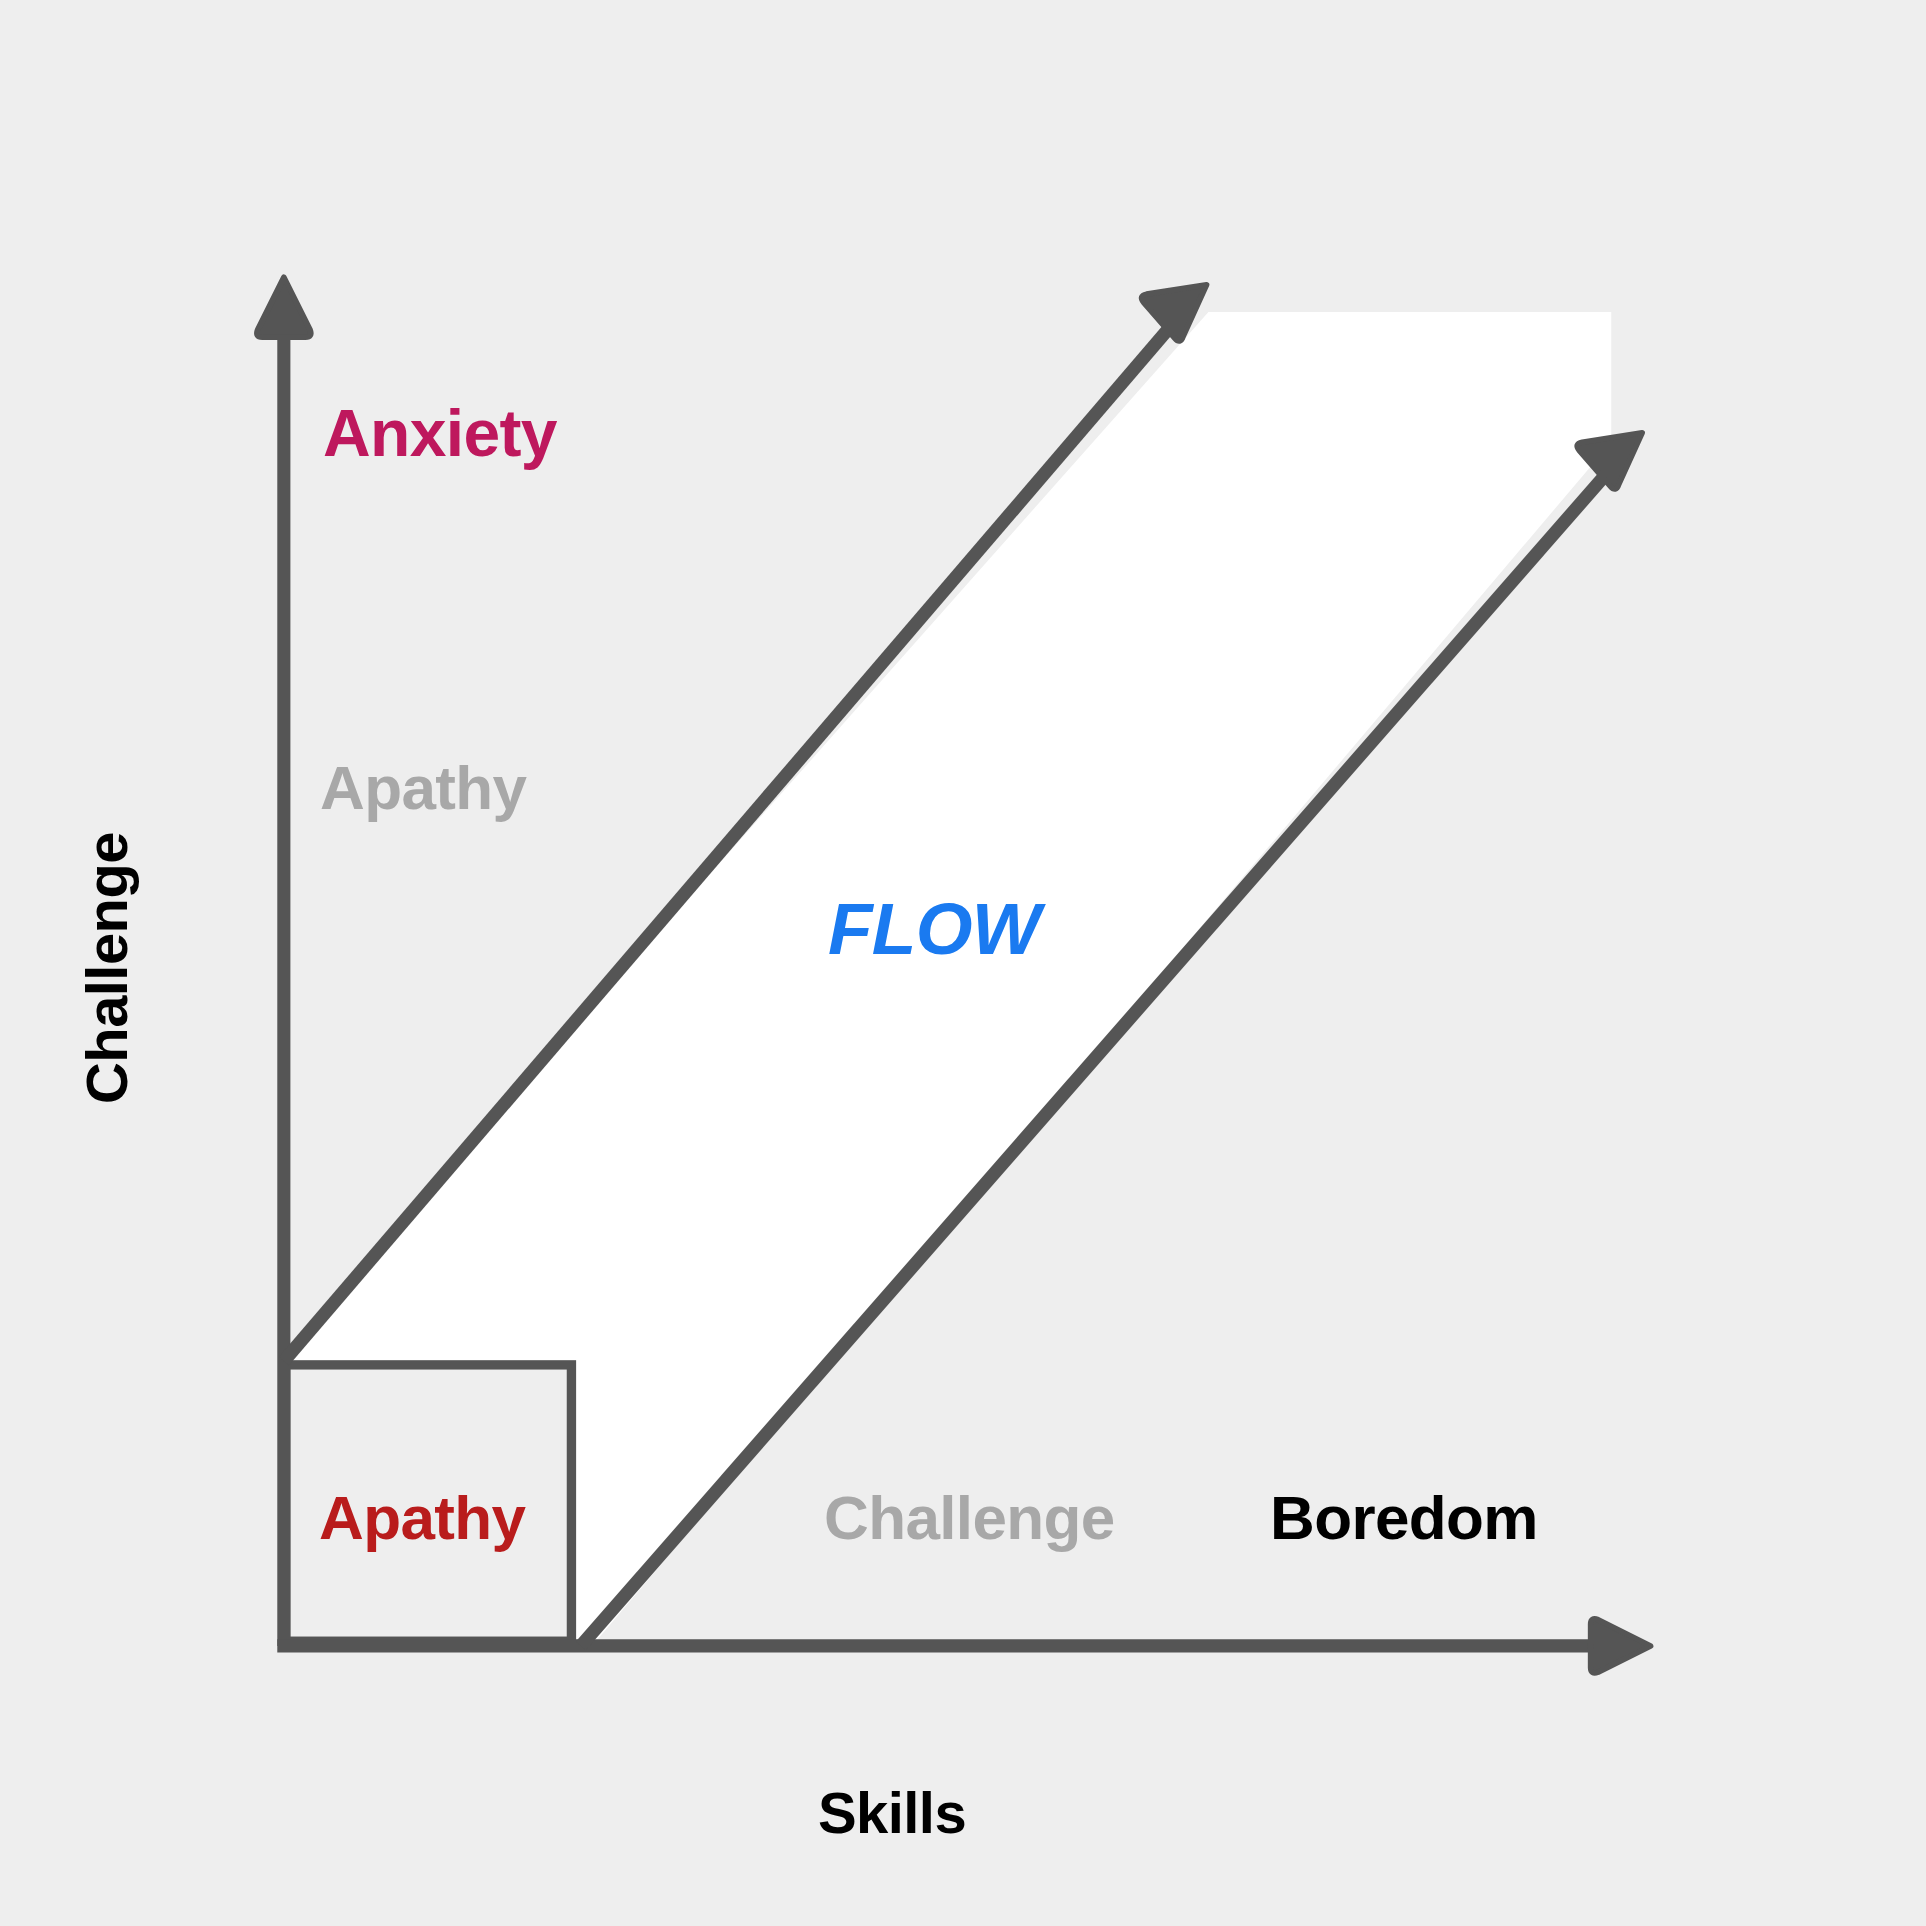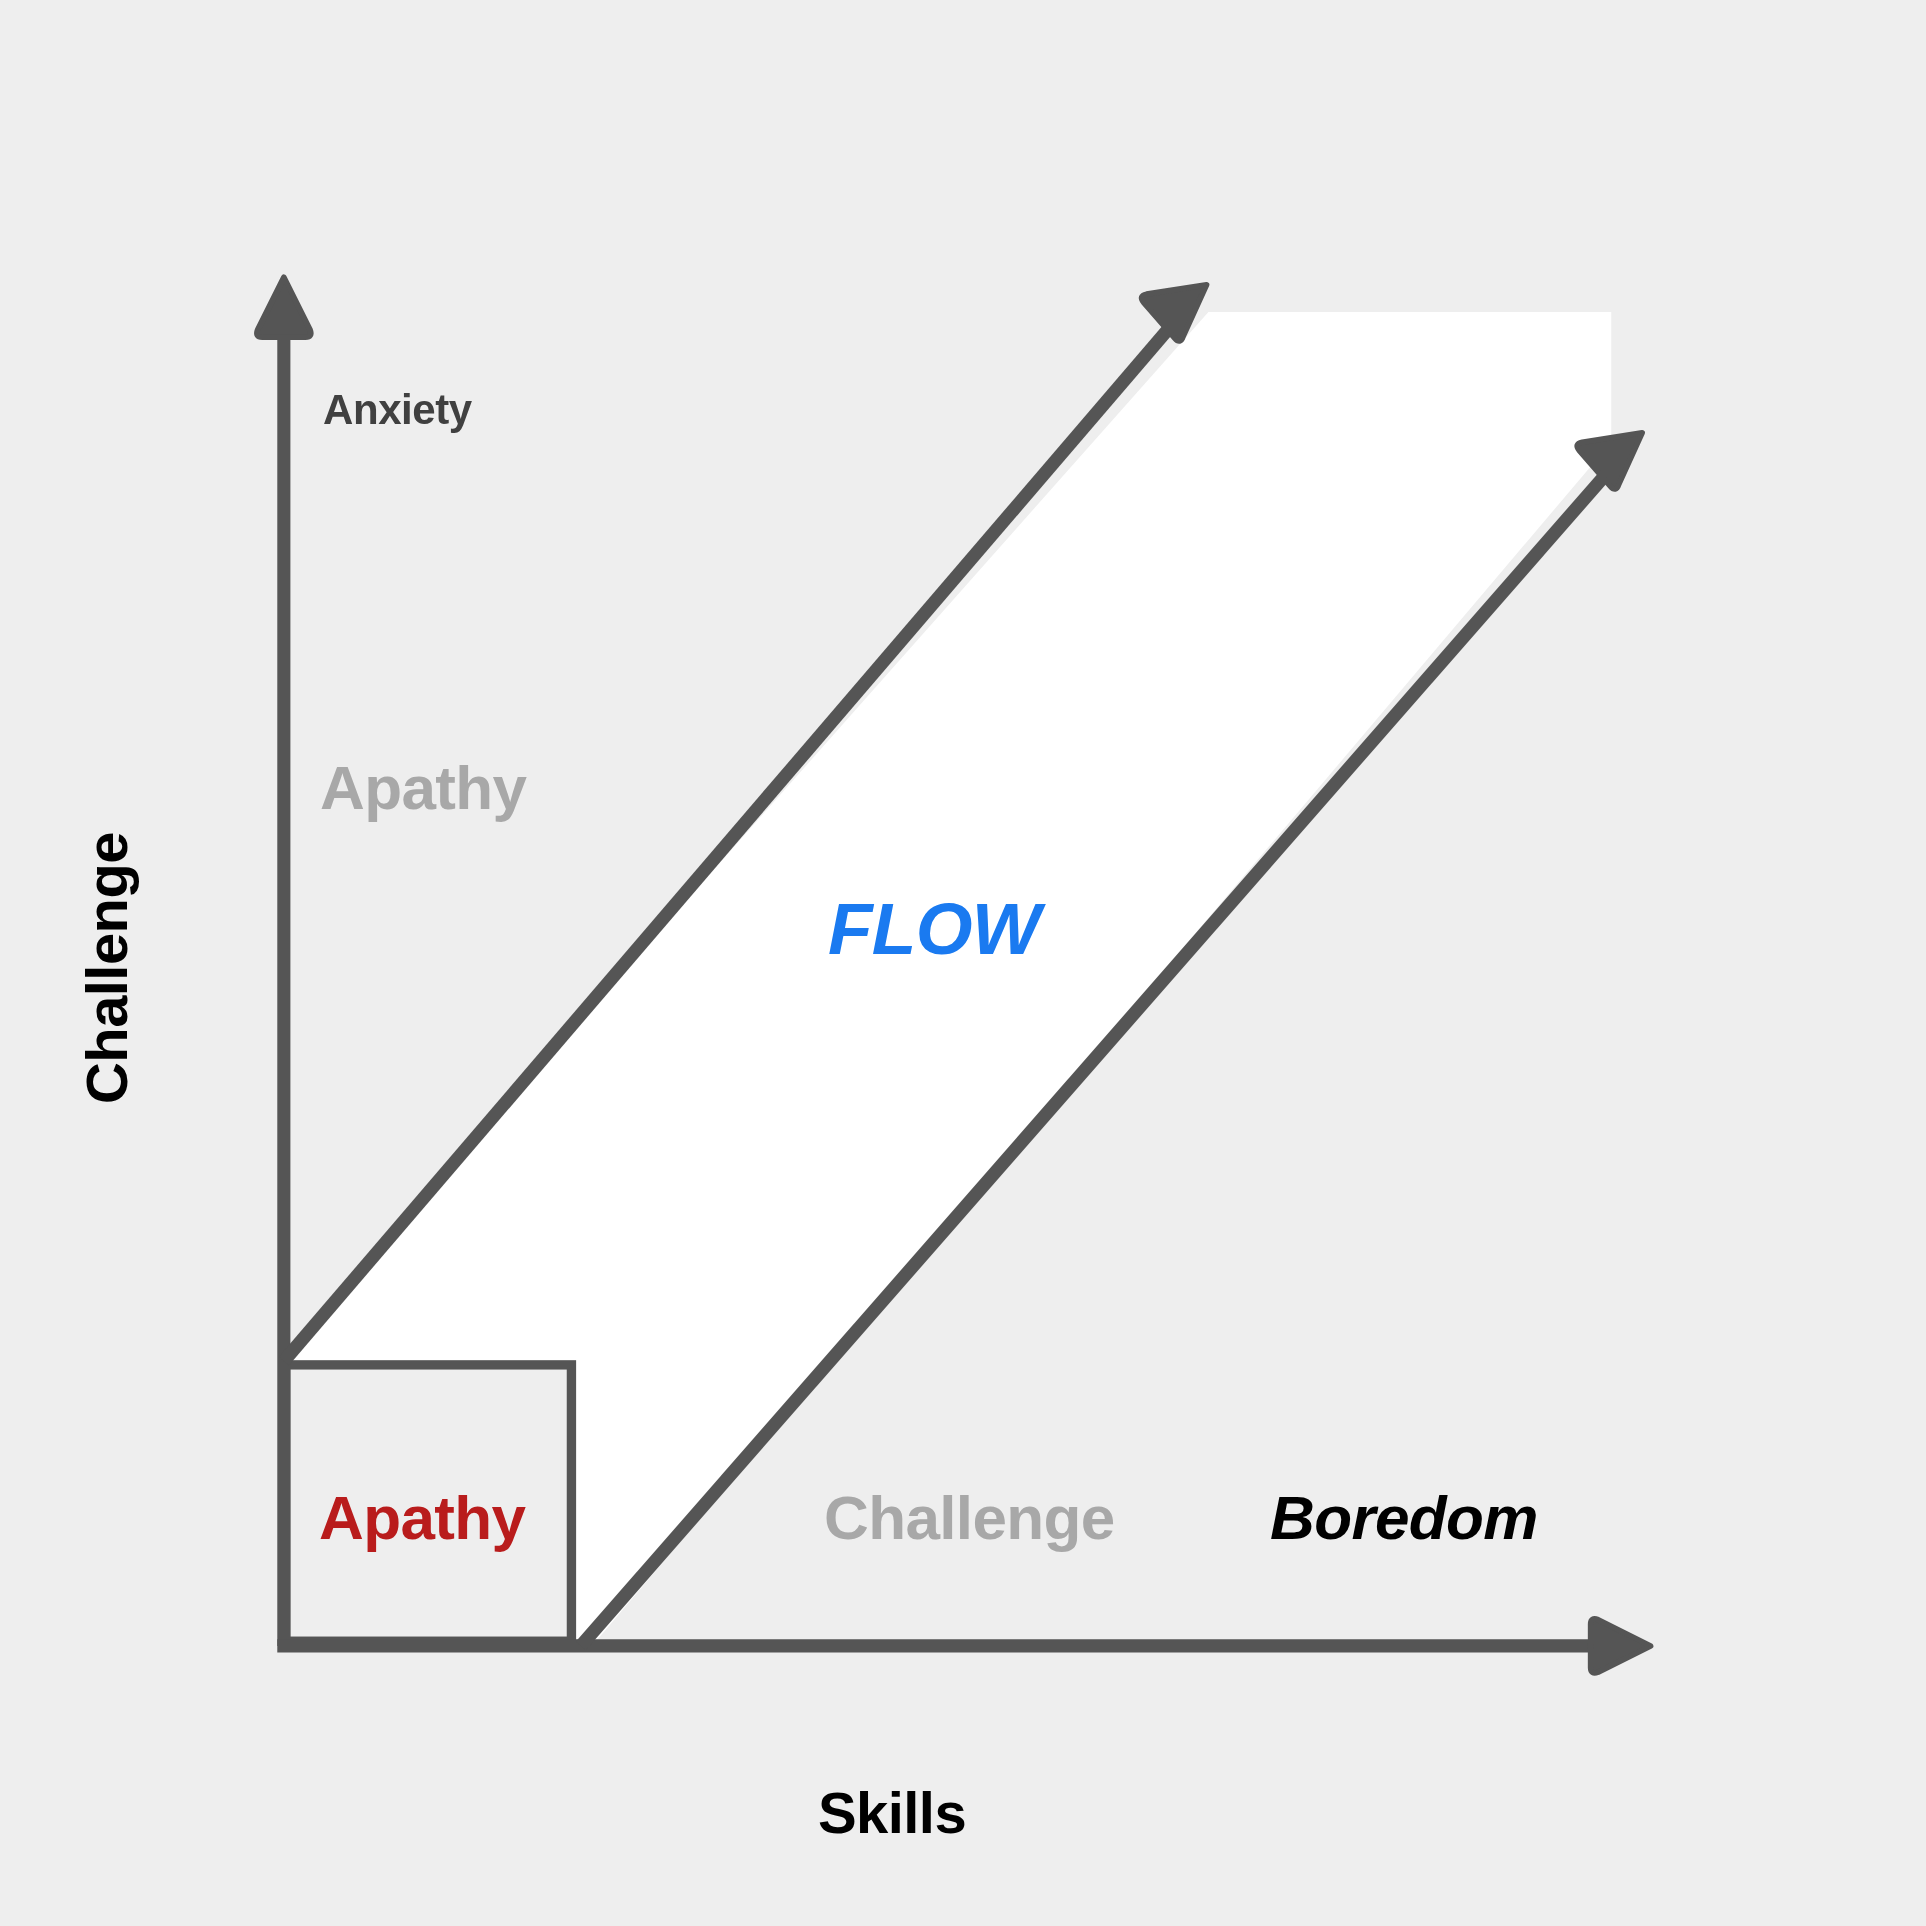"Anxiety" #label-anxiety { color: #404040 -> #be185d; font-size: 42px -> 66px; top: 389px -> 400px }
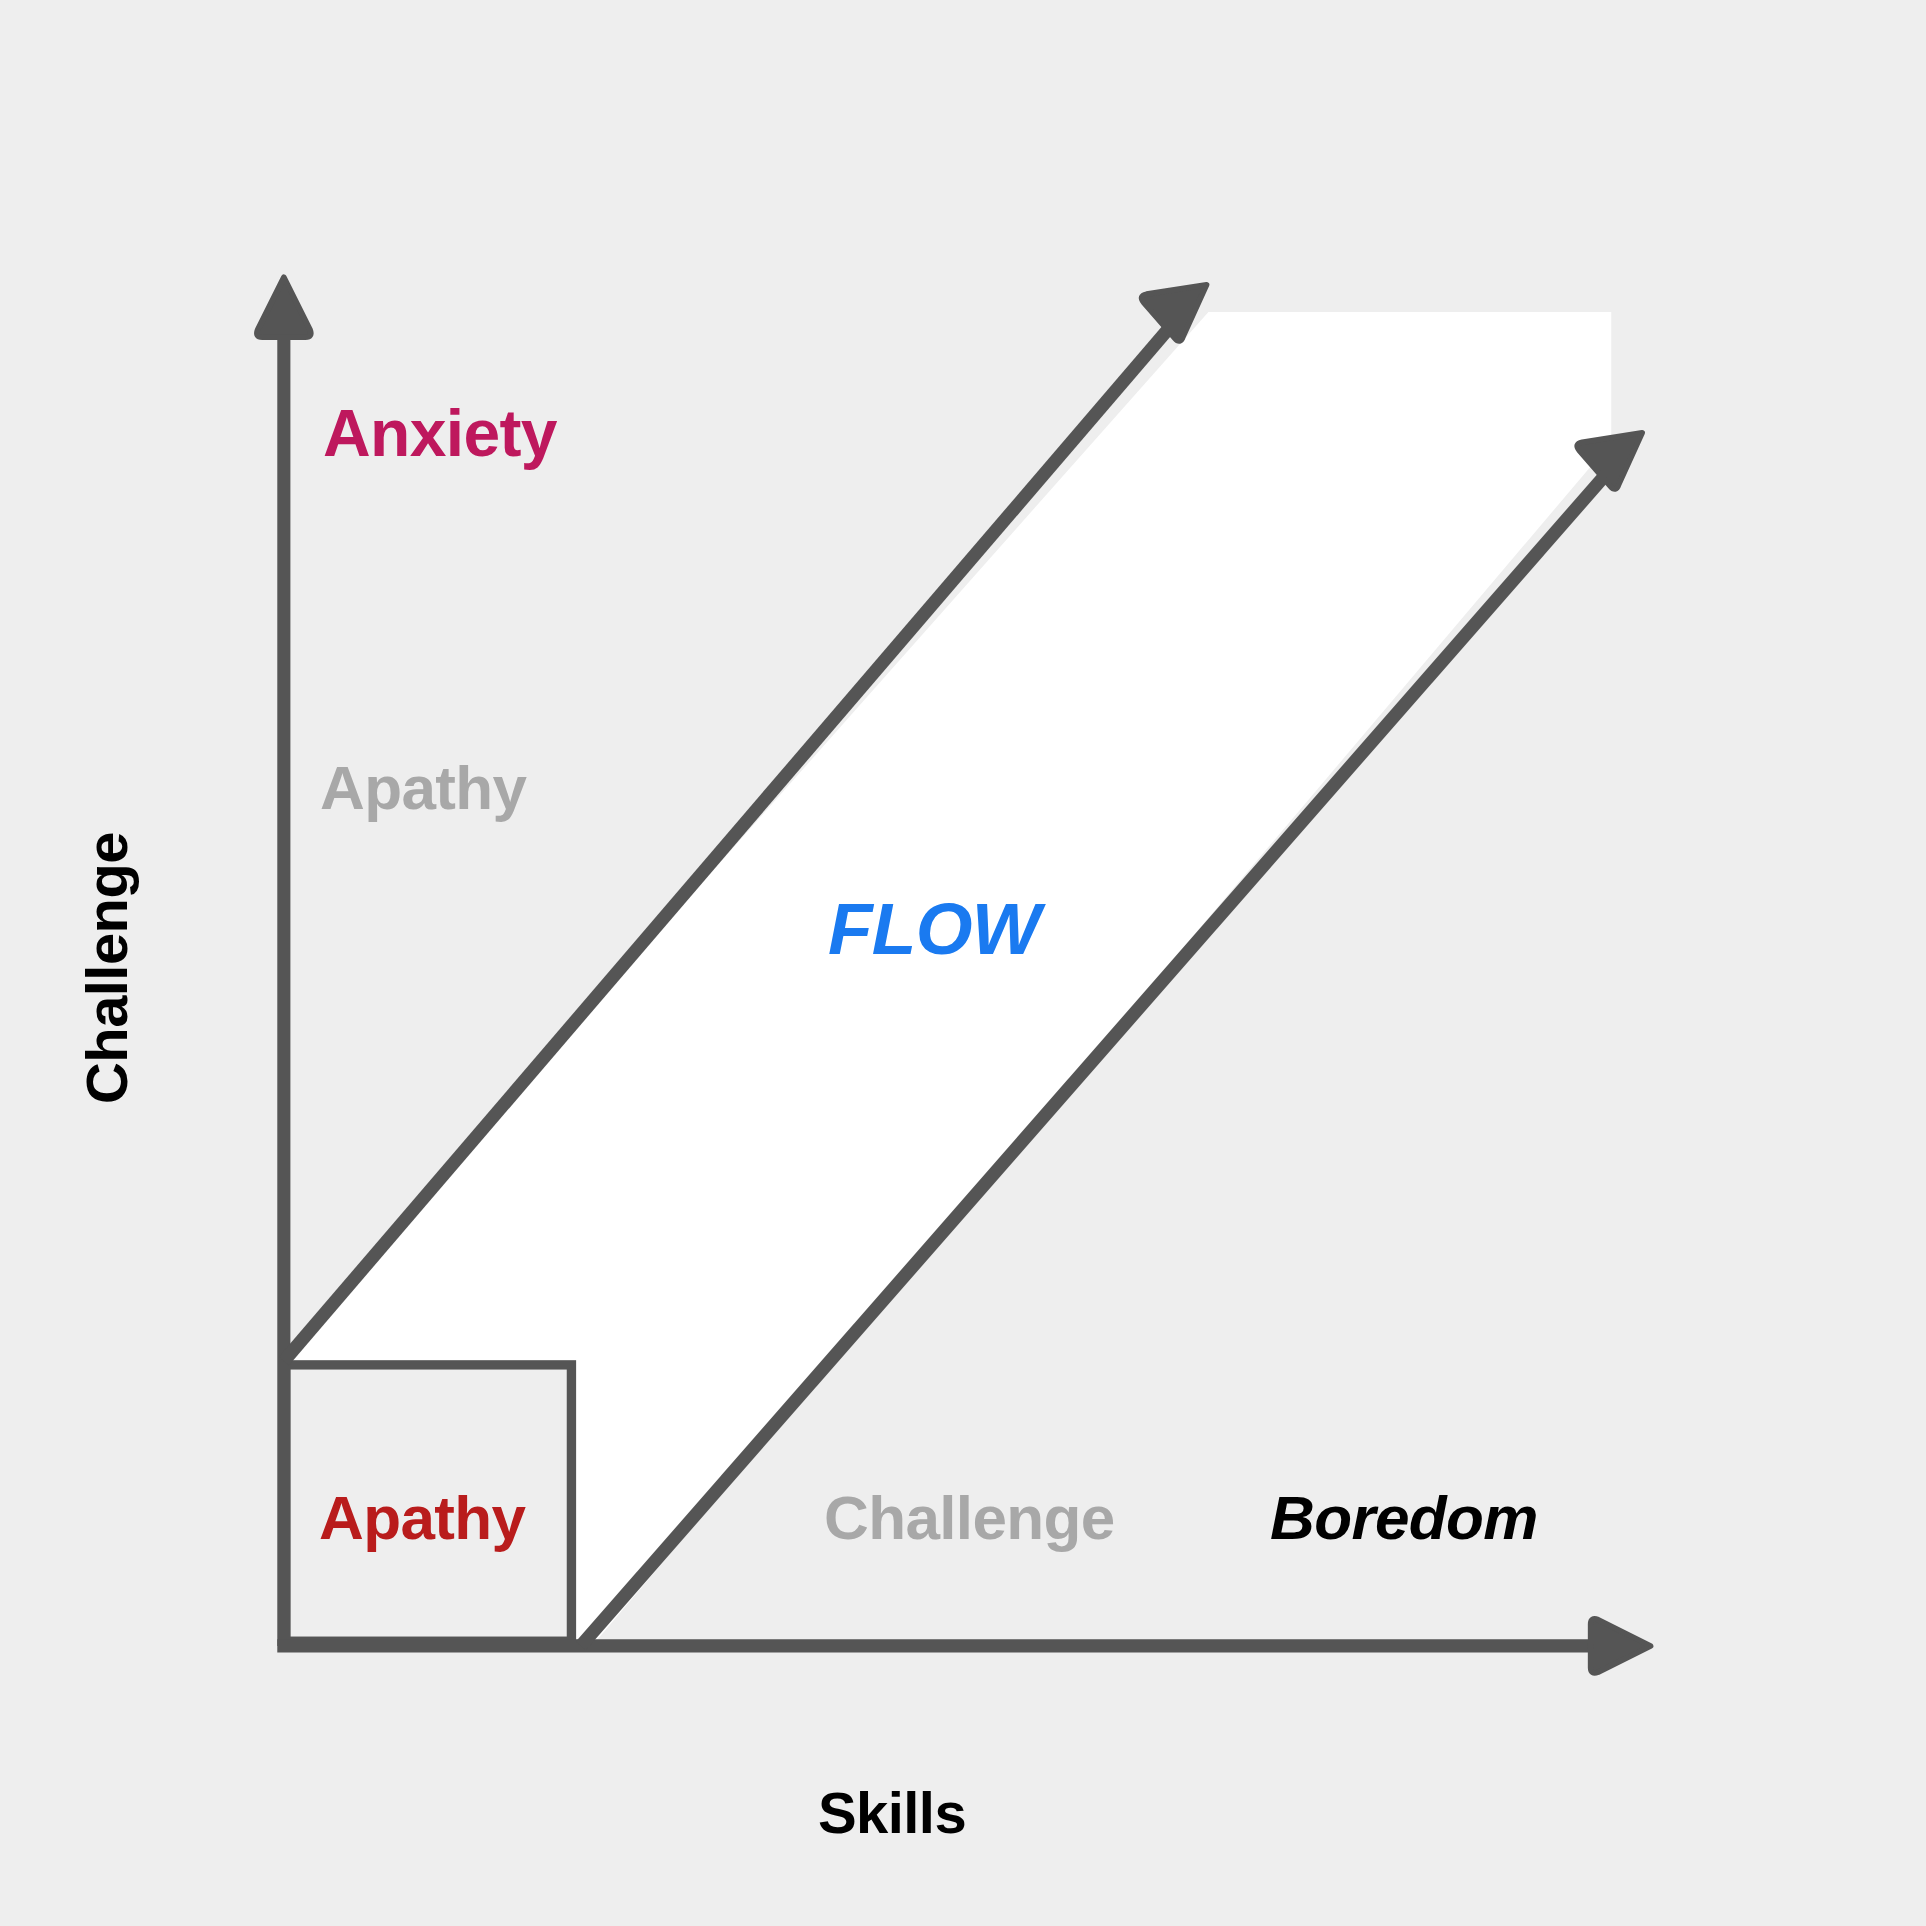"Boredom" #label-boredom { font-style: italic -> none }
